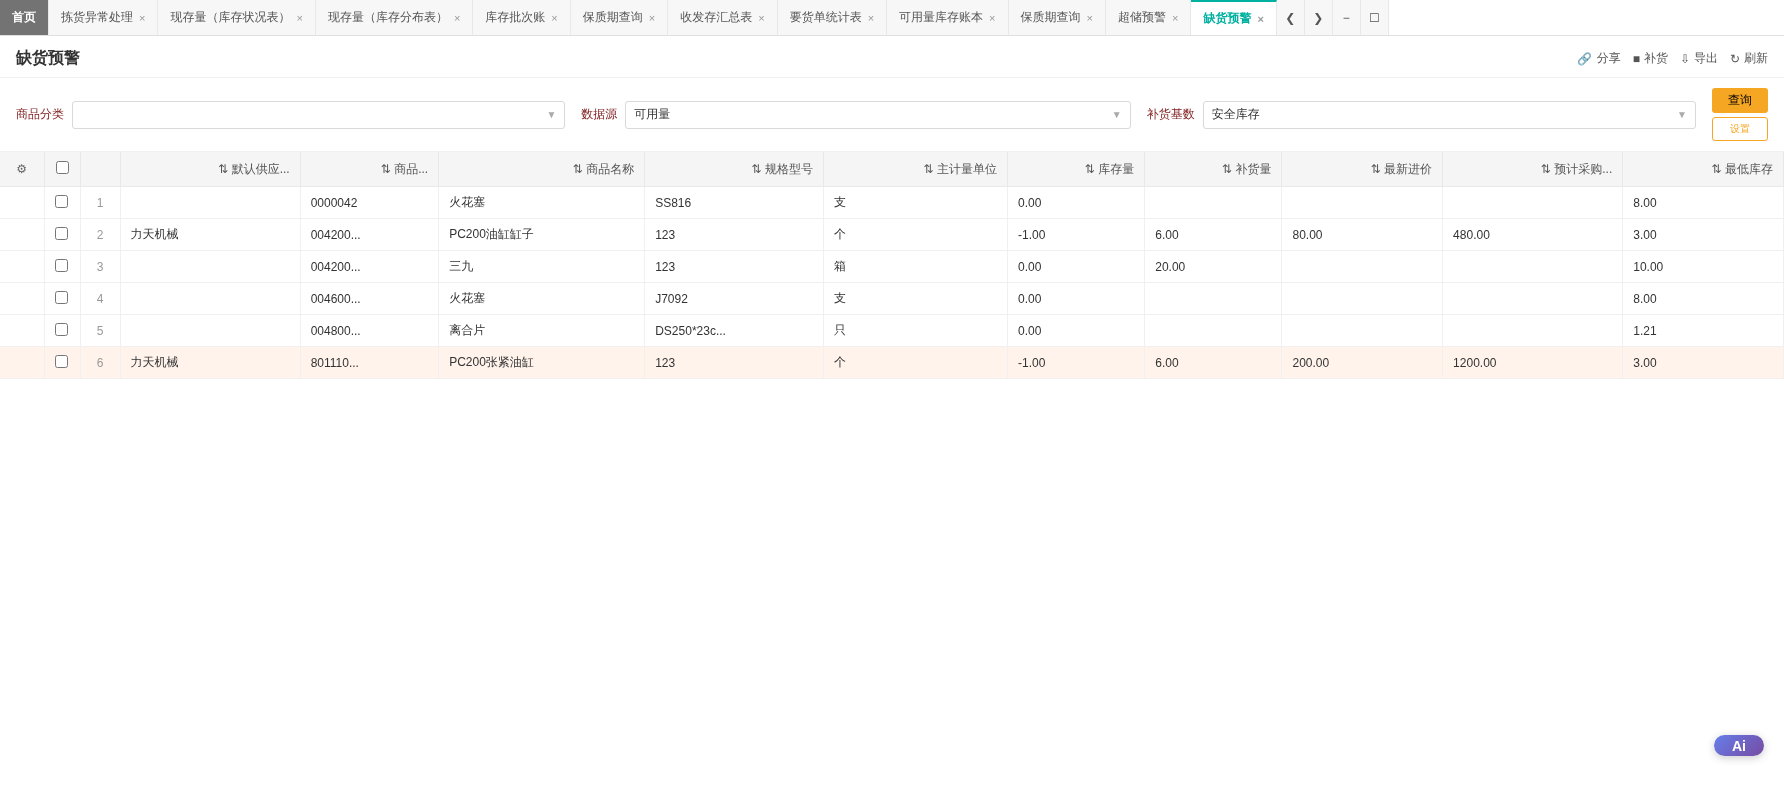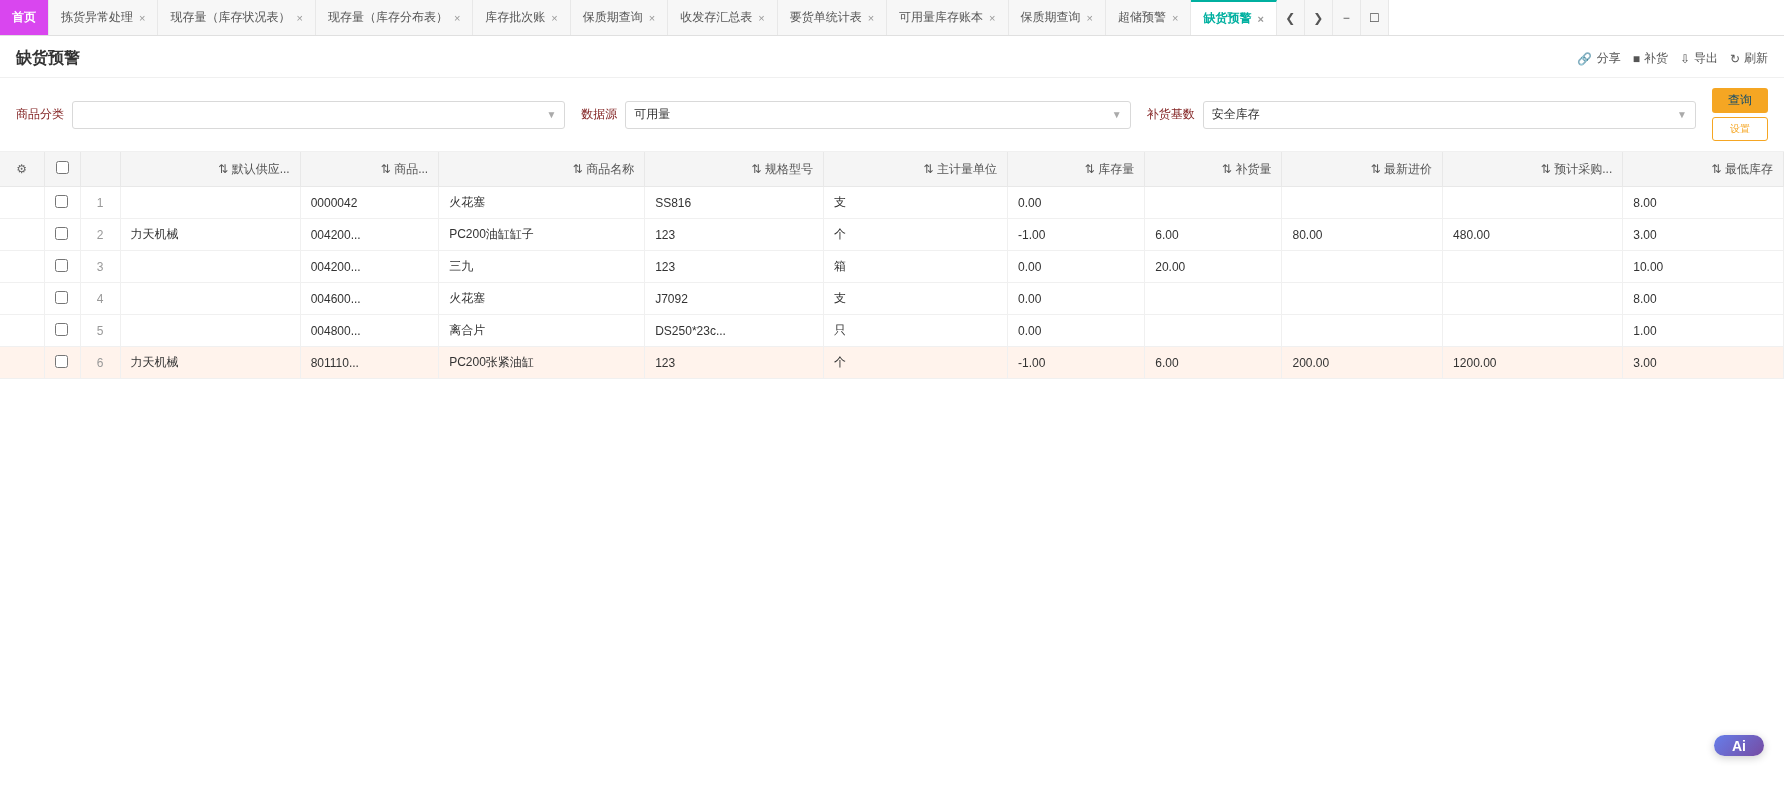"首页" .tab-item.home { background: #d946ef -> #737373 }
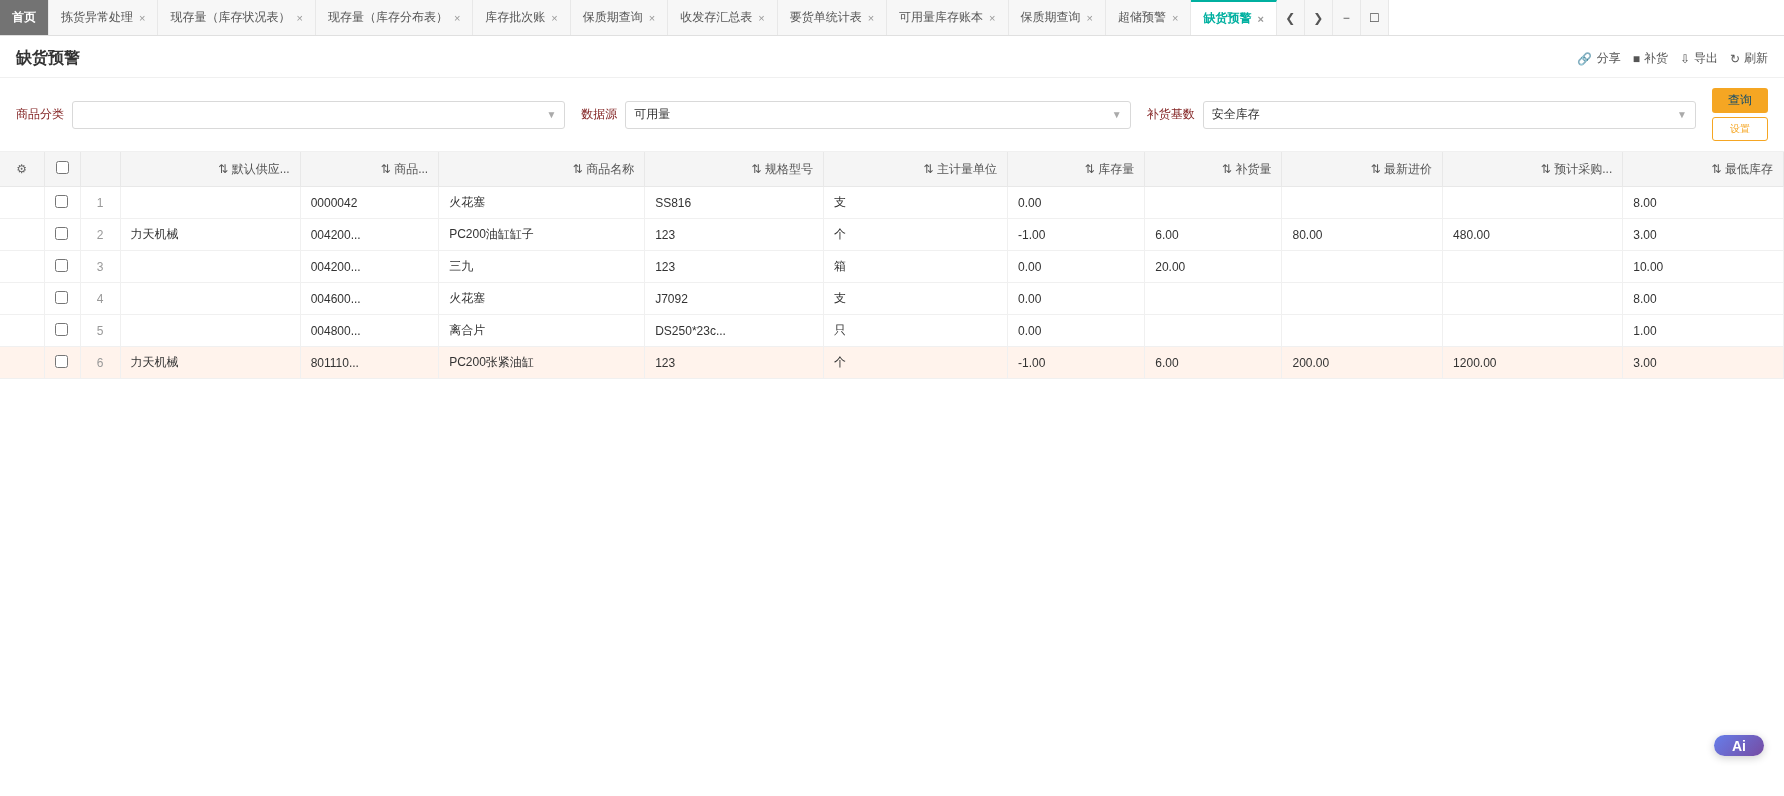"查询" .btn-query { color: #0c4a6e -> #000000 }
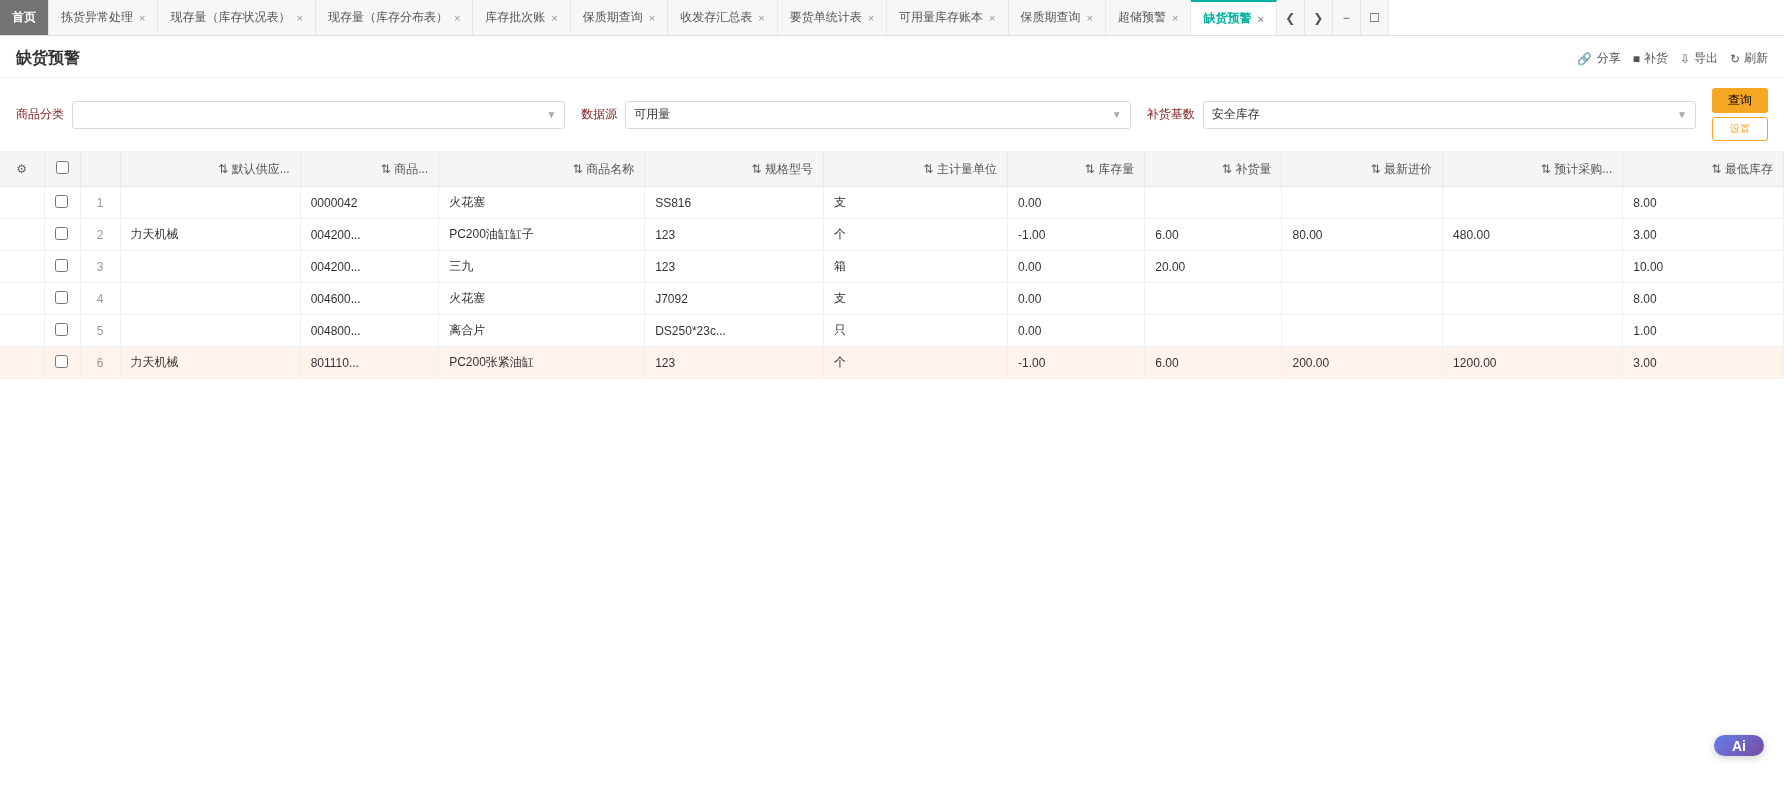"1.00" td { text: 1.00 -> 1.21 }
